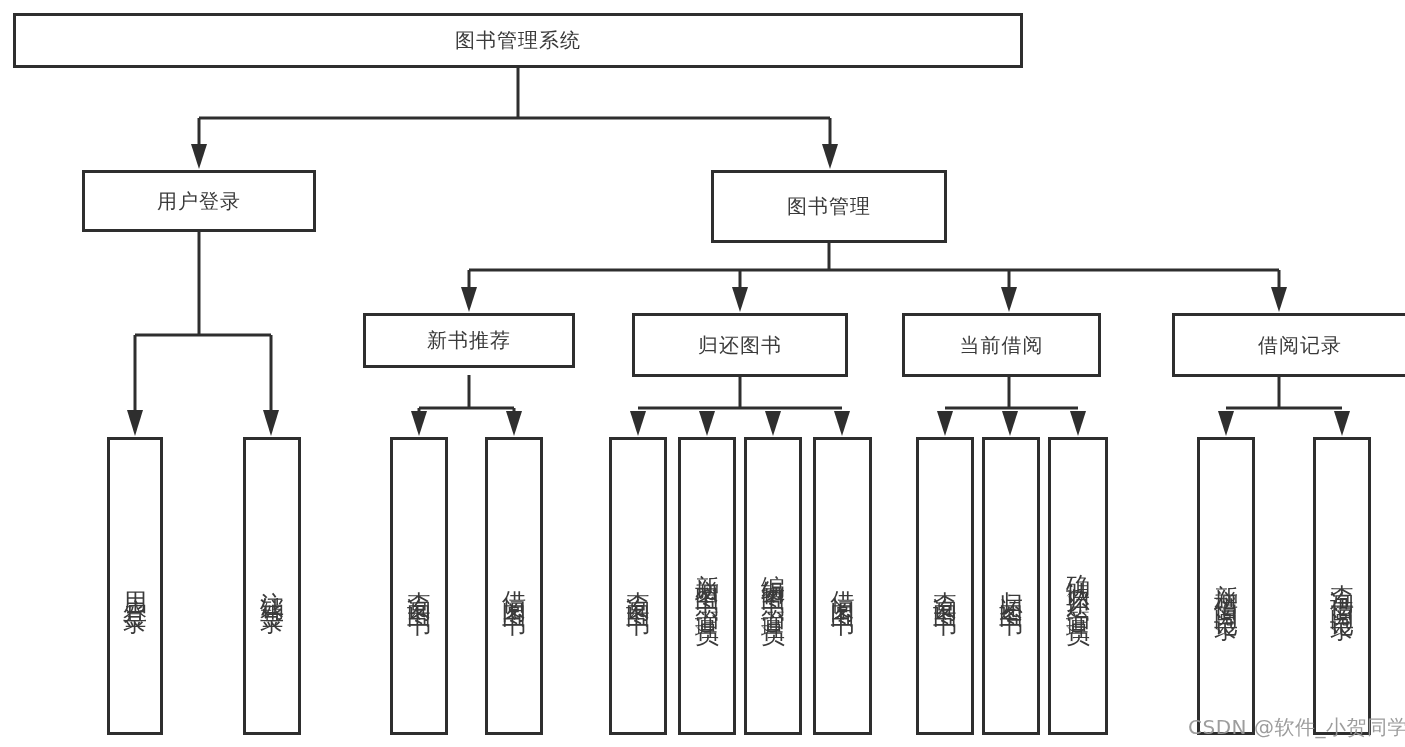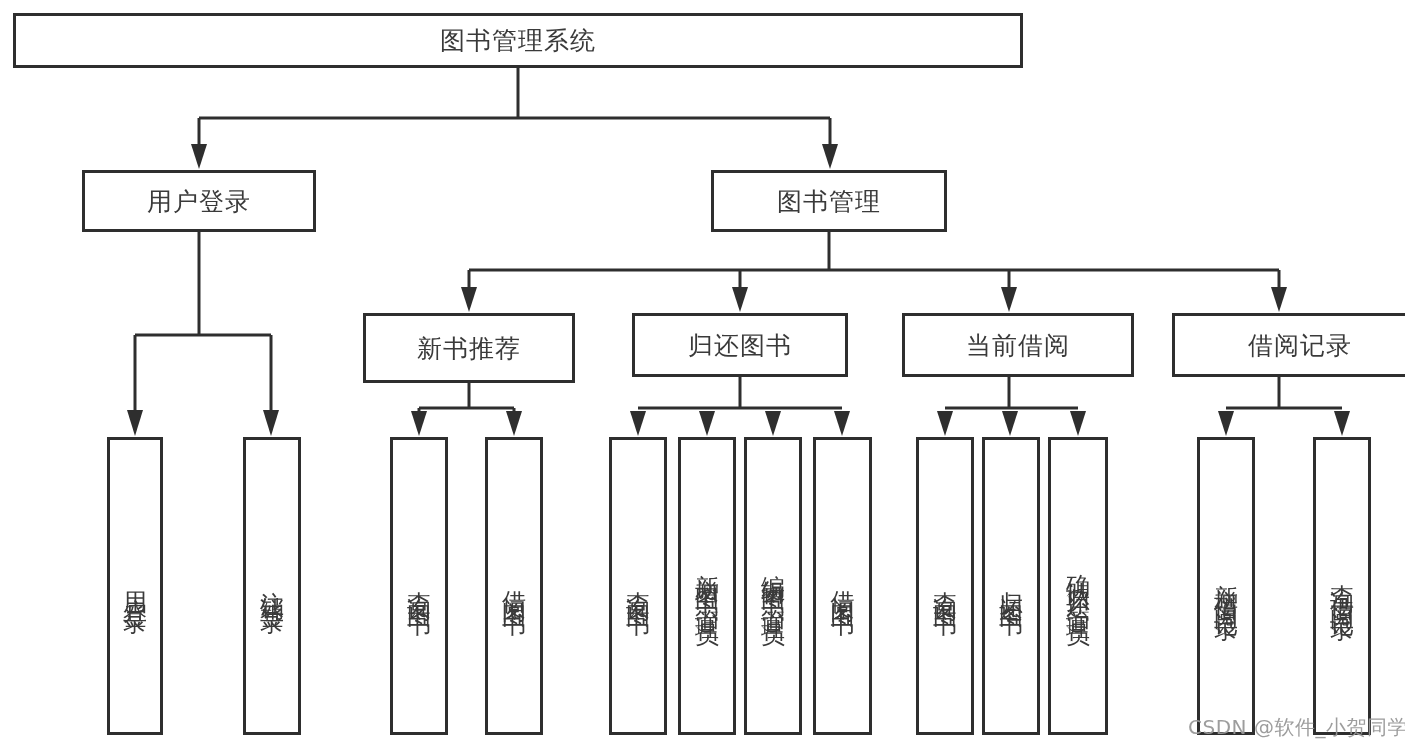"图书管理系统" .hbox { font-size: 25px -> 20px }
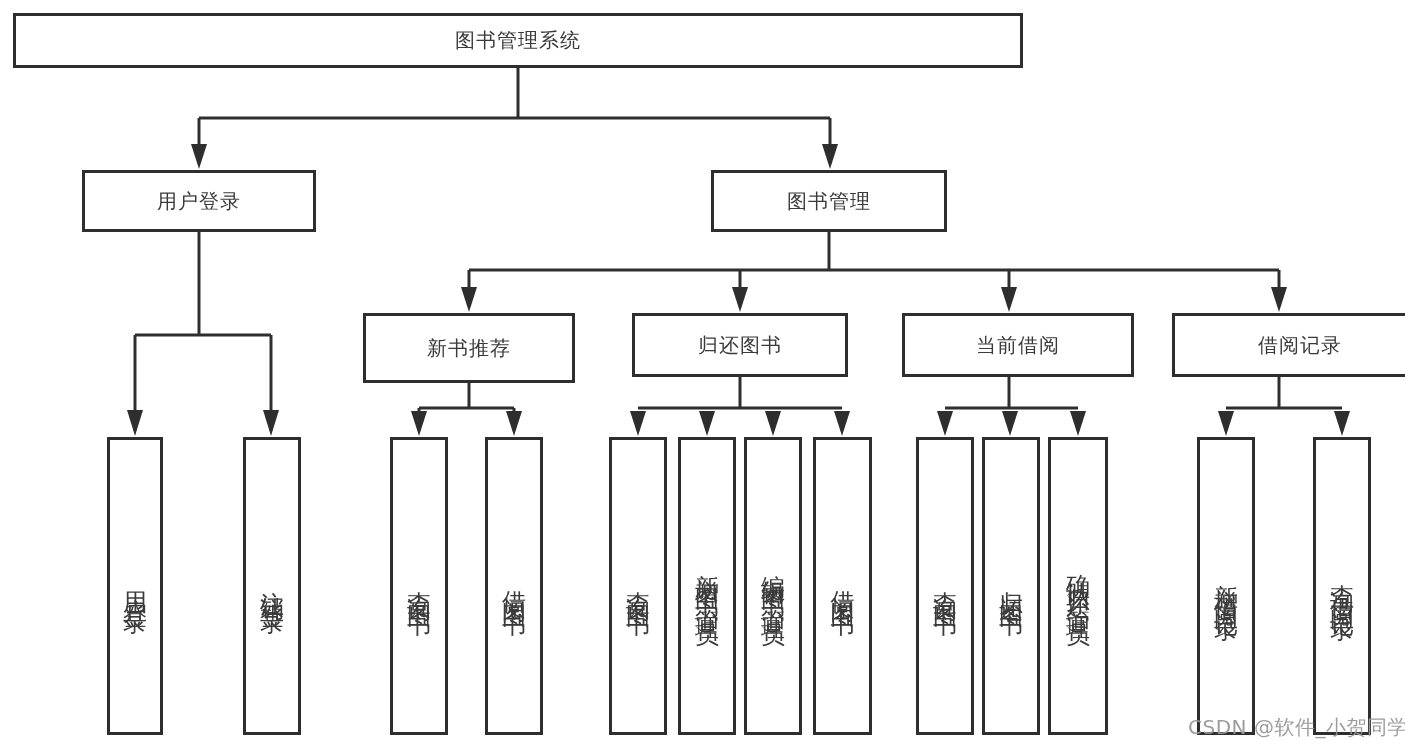"图书管理" div.node { height: 62px -> 73px }
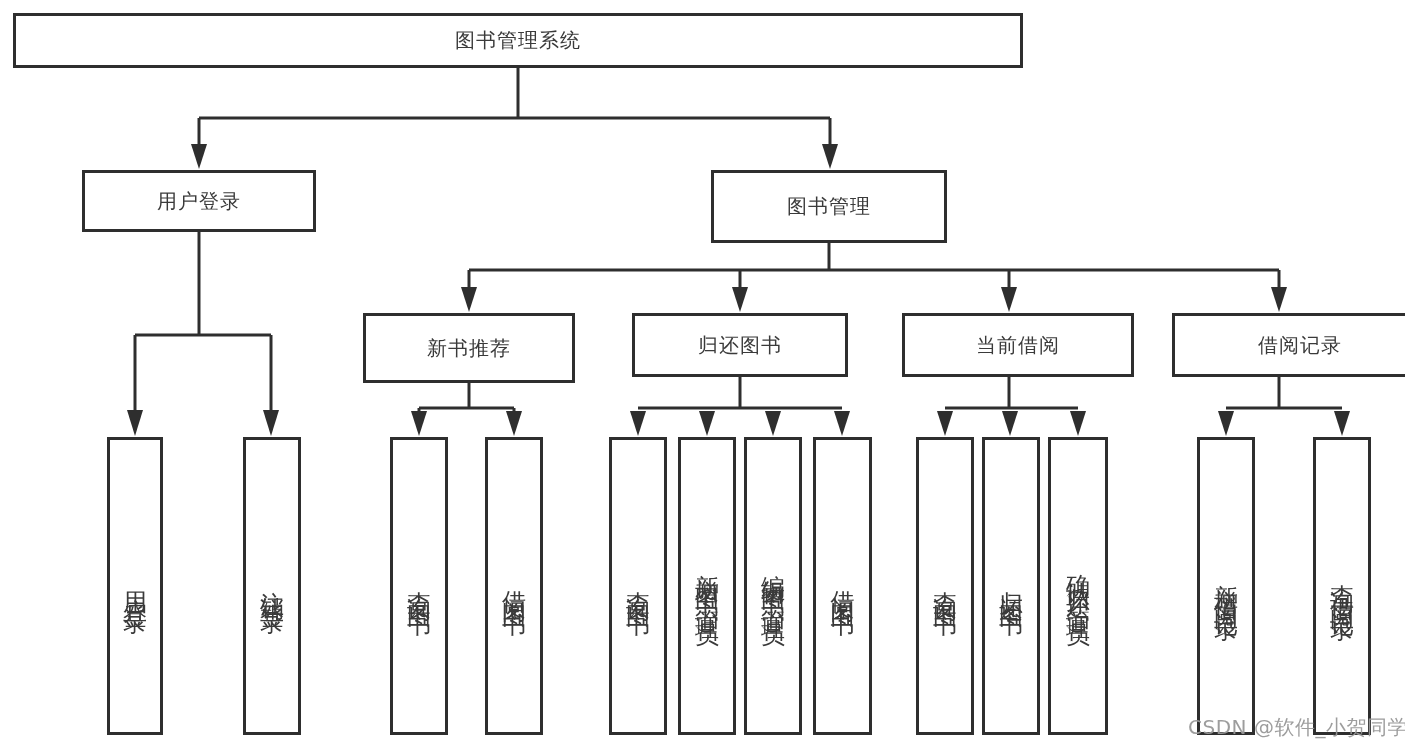"新书推荐" div.node { height: 70px -> 55px }
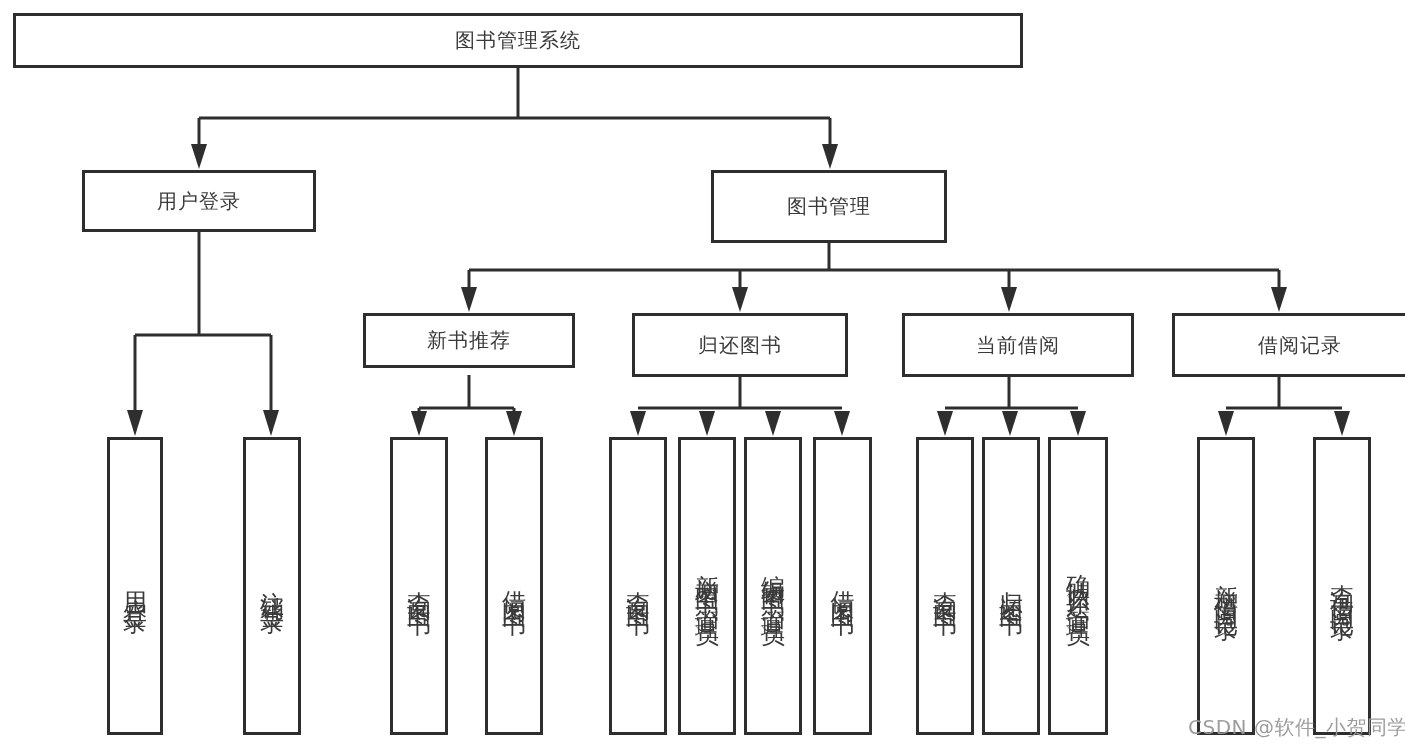"当前借阅" div.node { width: 232px -> 199px }
